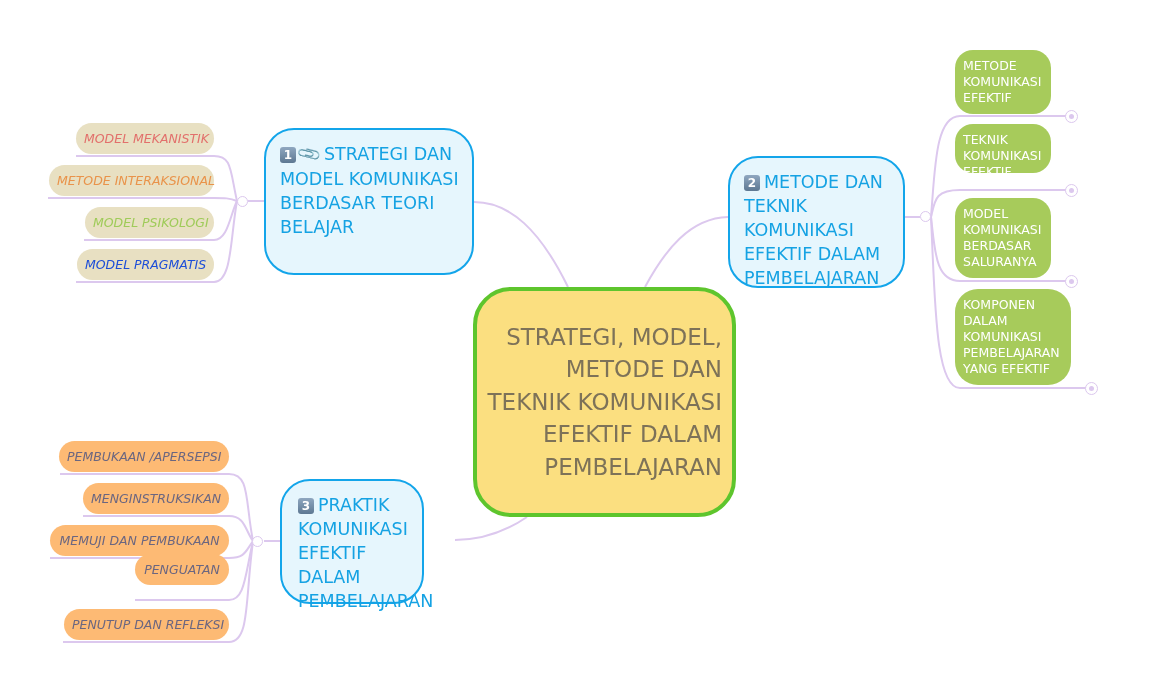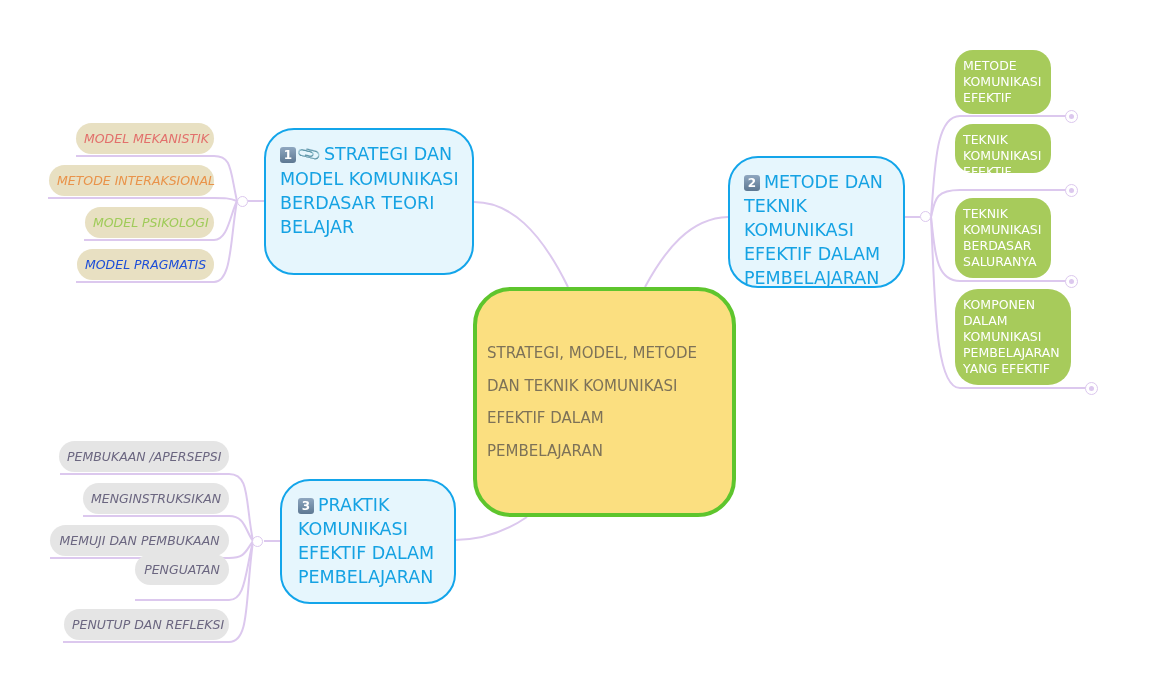"TEKNIK KOMUNIKASI BERDASAR SALURANYA" div.green { text: TEKNIK -> MODEL }
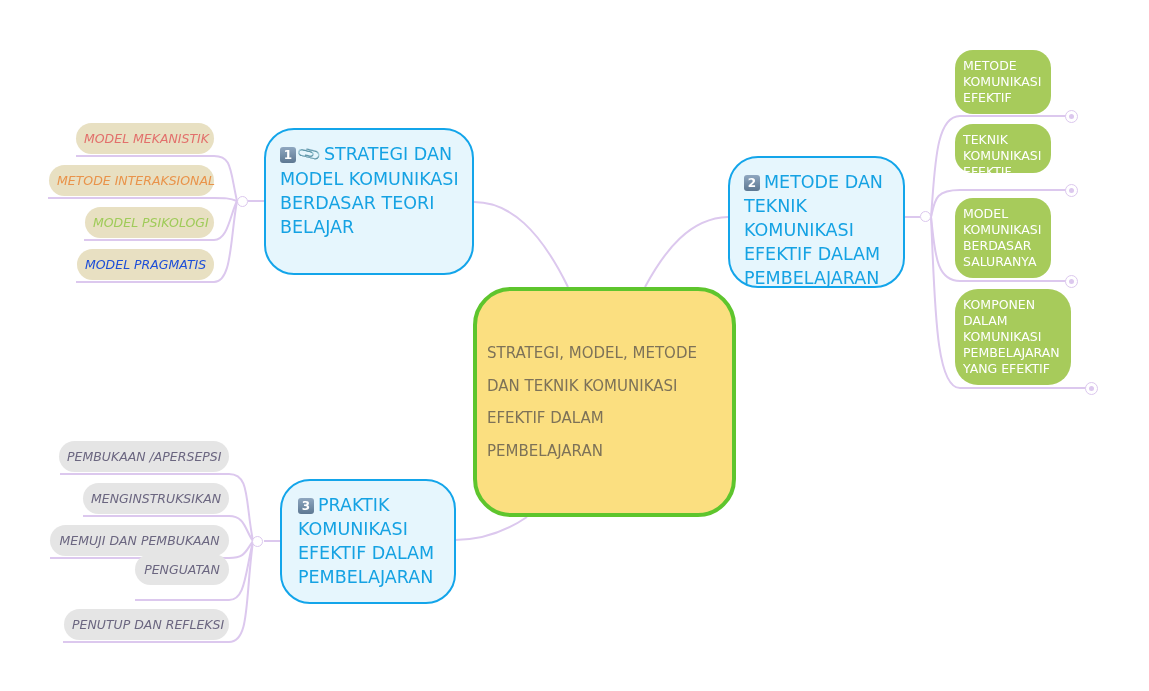"STRATEGI, MODEL, METODE DAN TEKNIK" .central { font-size: 15px -> 23px; text-align: left -> right }
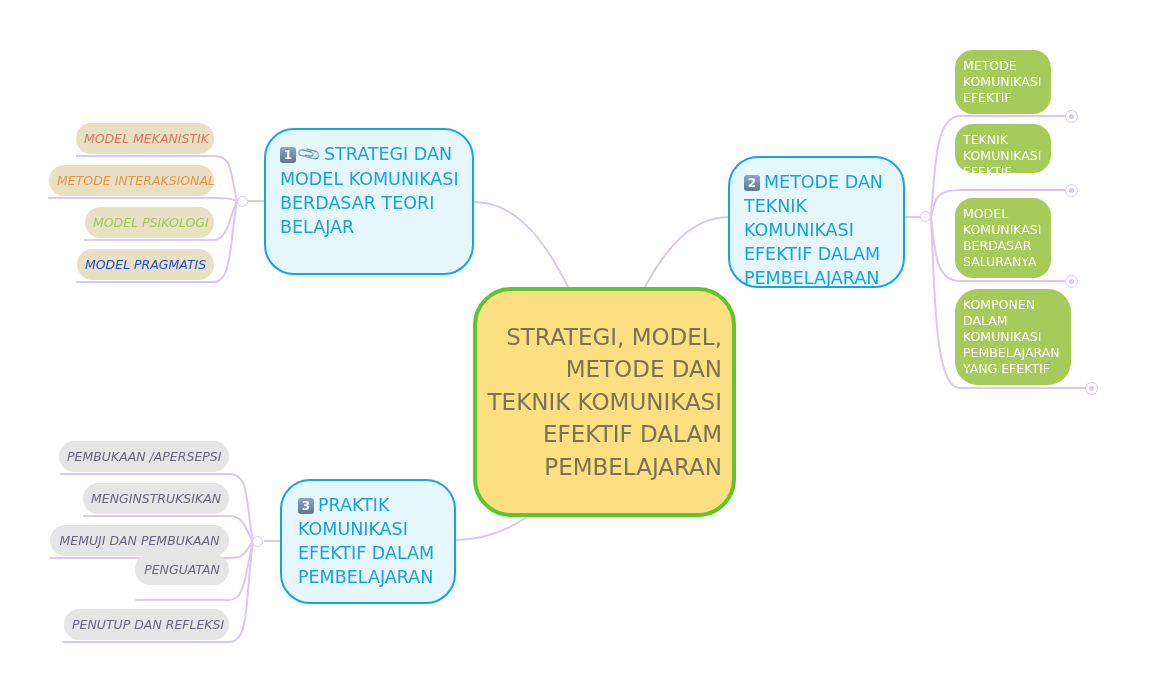"PEMBUKAAN /APERSEPSI" .lav { background: #e5e5e5 -> #fdba74 }
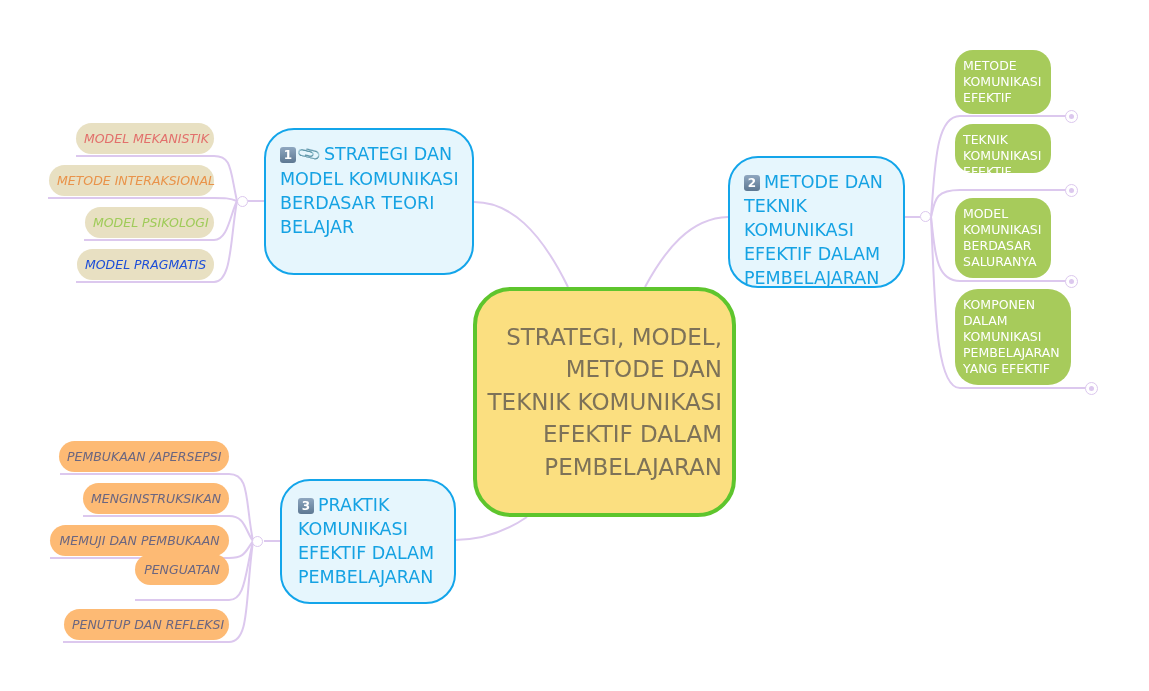"3 PRAKTIK KOMUNIKASI EFEKTIF DALAM" div.node { width: 176px -> 144px }
